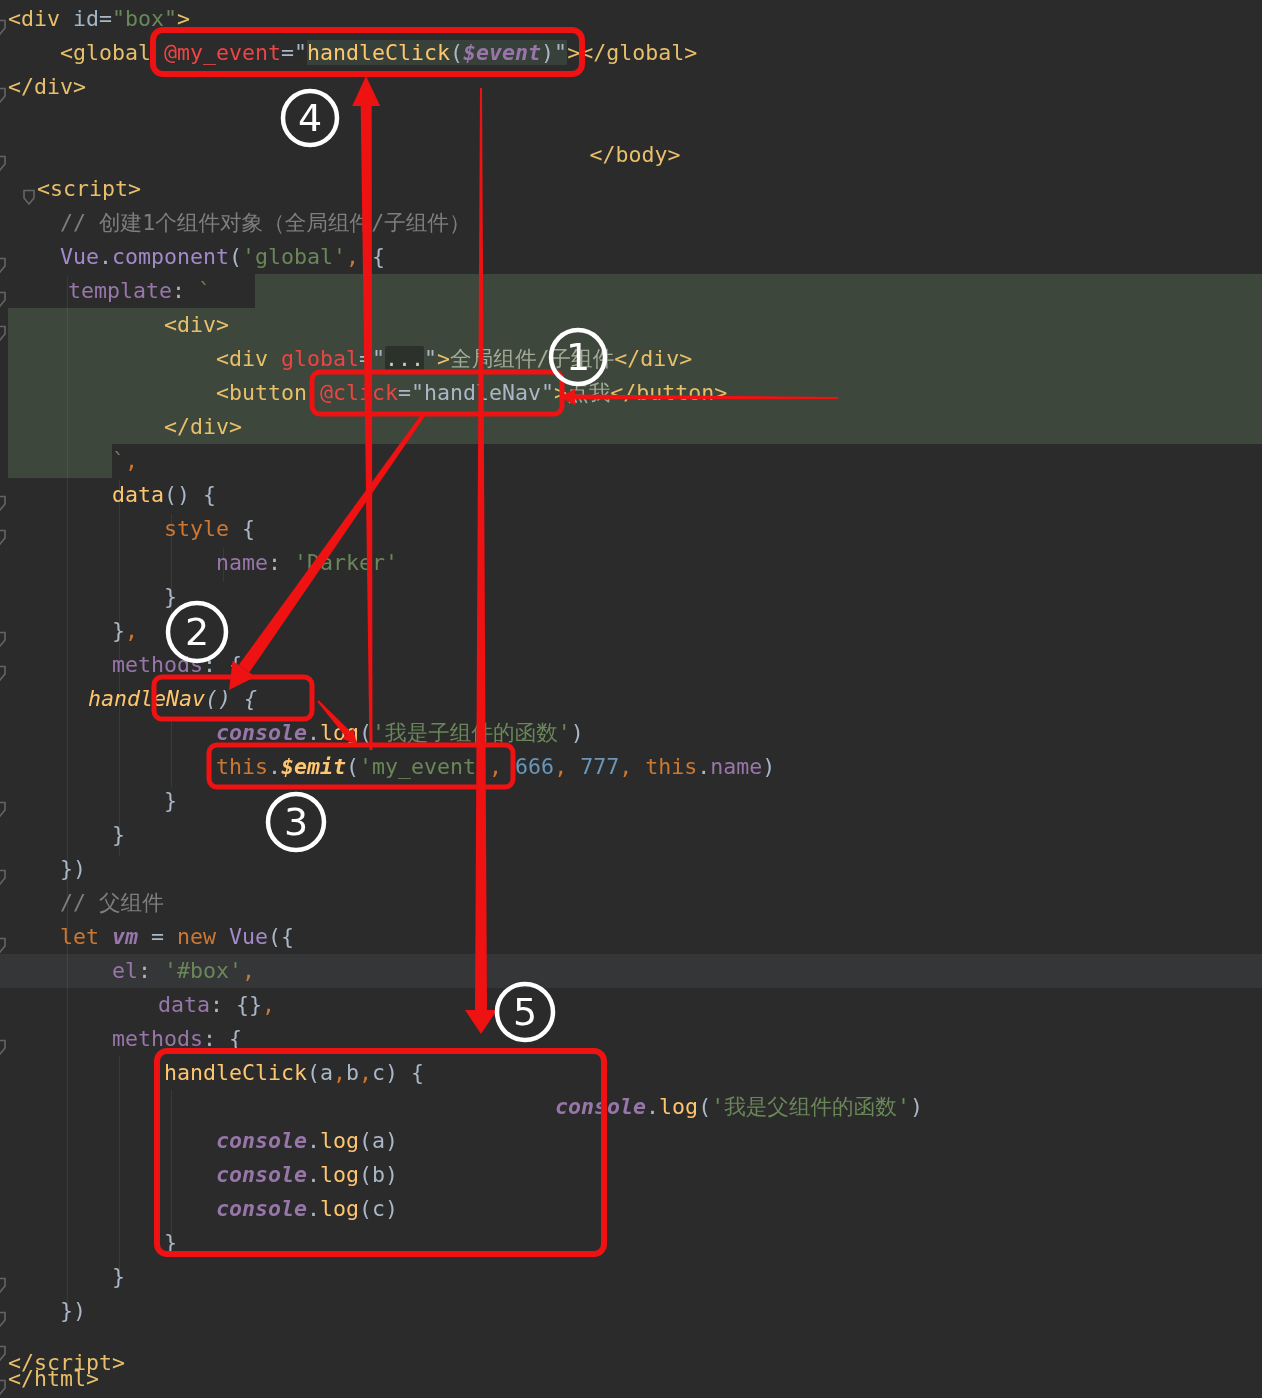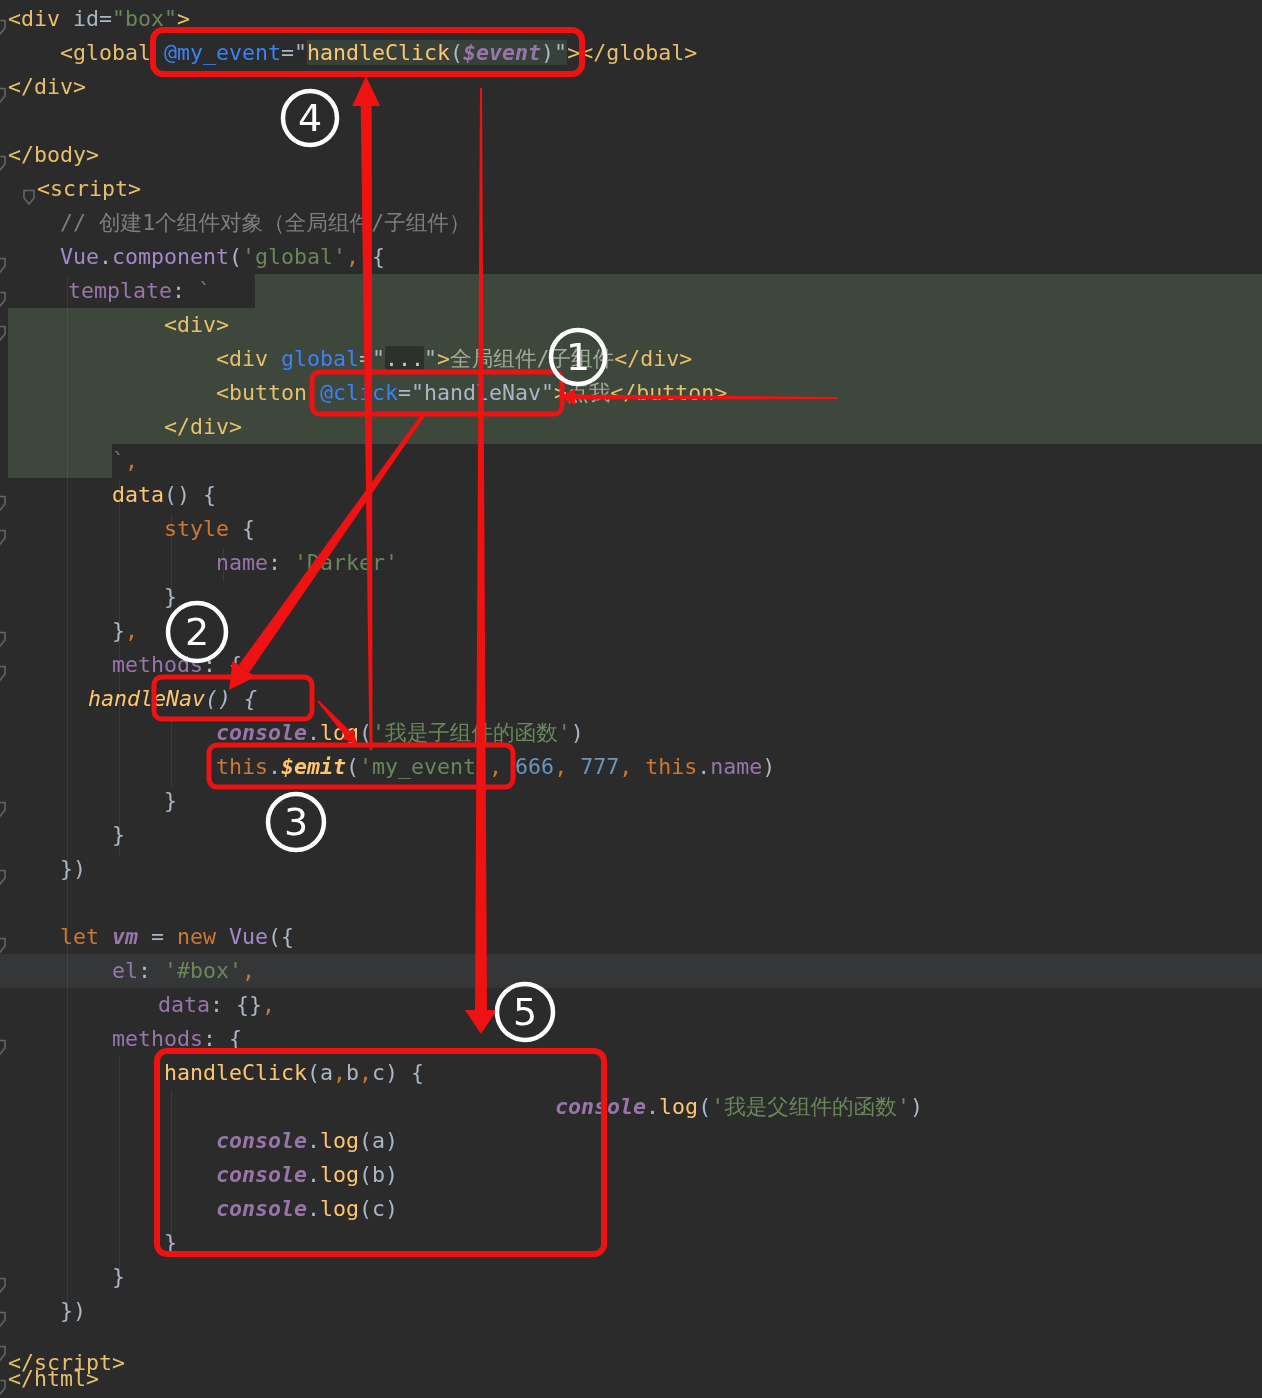"@my_event" .attr { color: #3b82f6 -> #ef4444 }
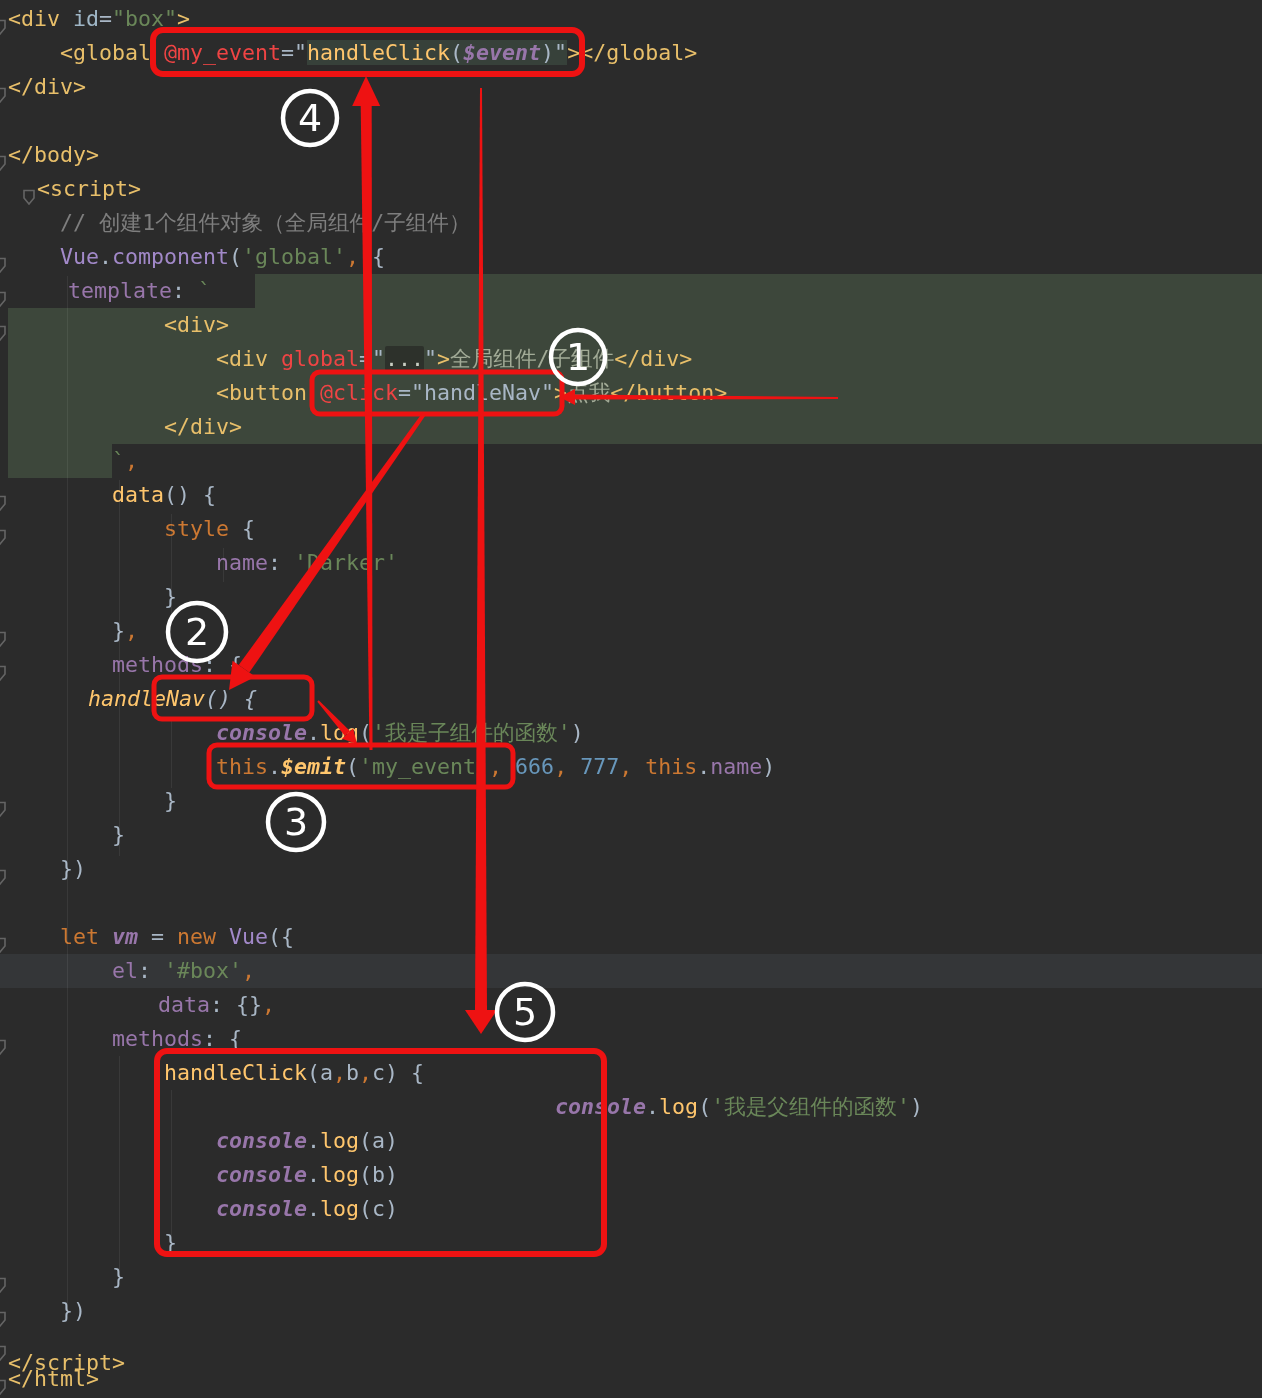"</body>" div.line { text-align: none -> center }
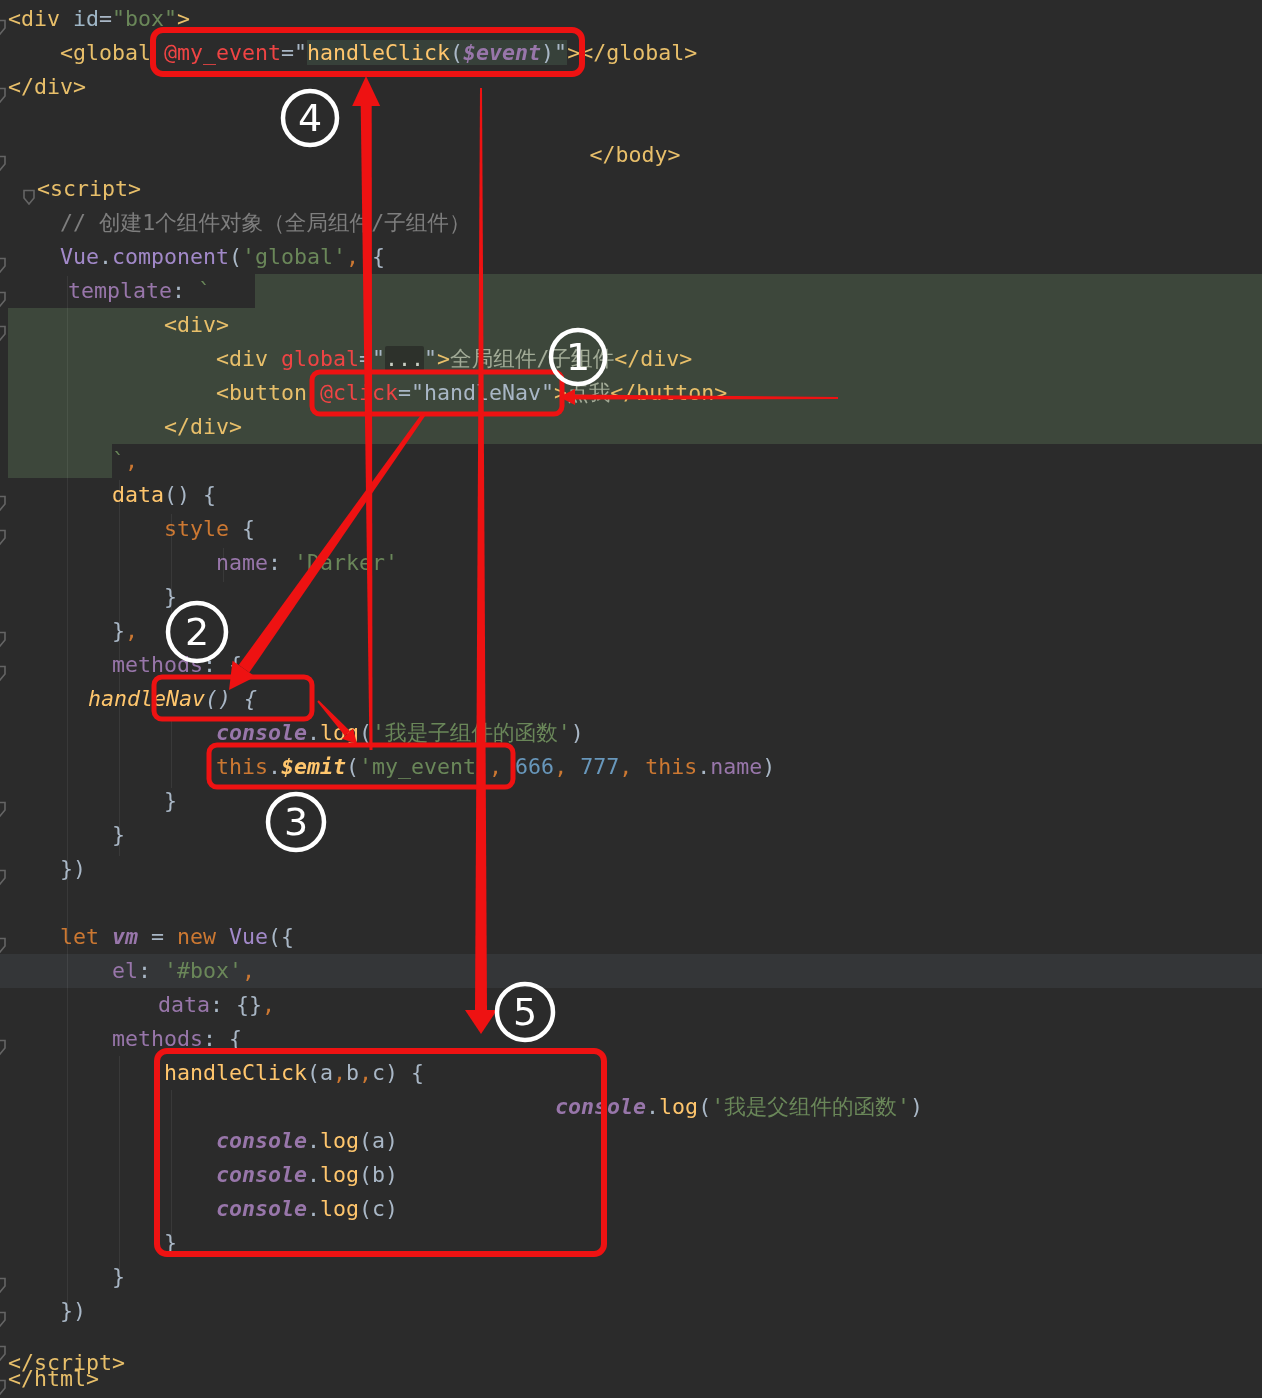"// 父组件" div.line { html: none -> <div> <div><span>// 父组件</span></div> </div> }
